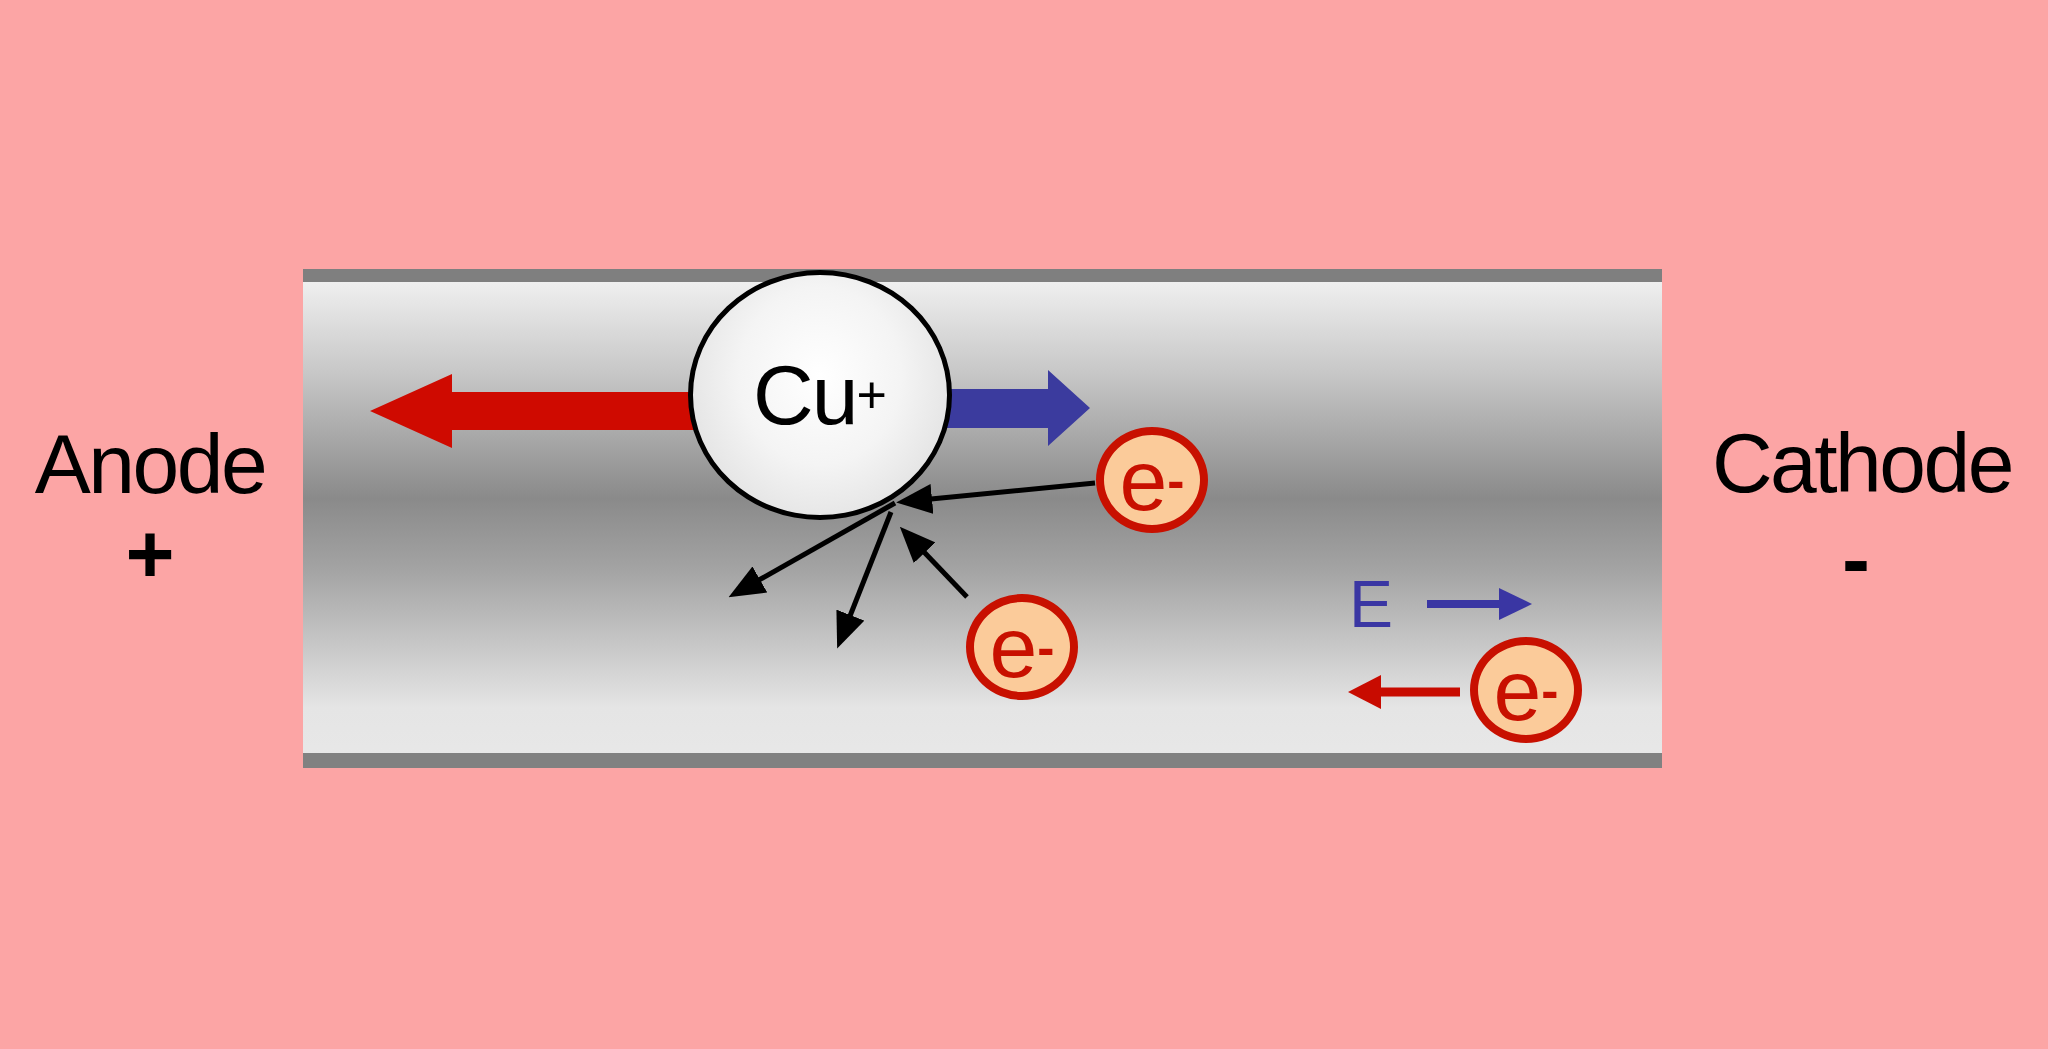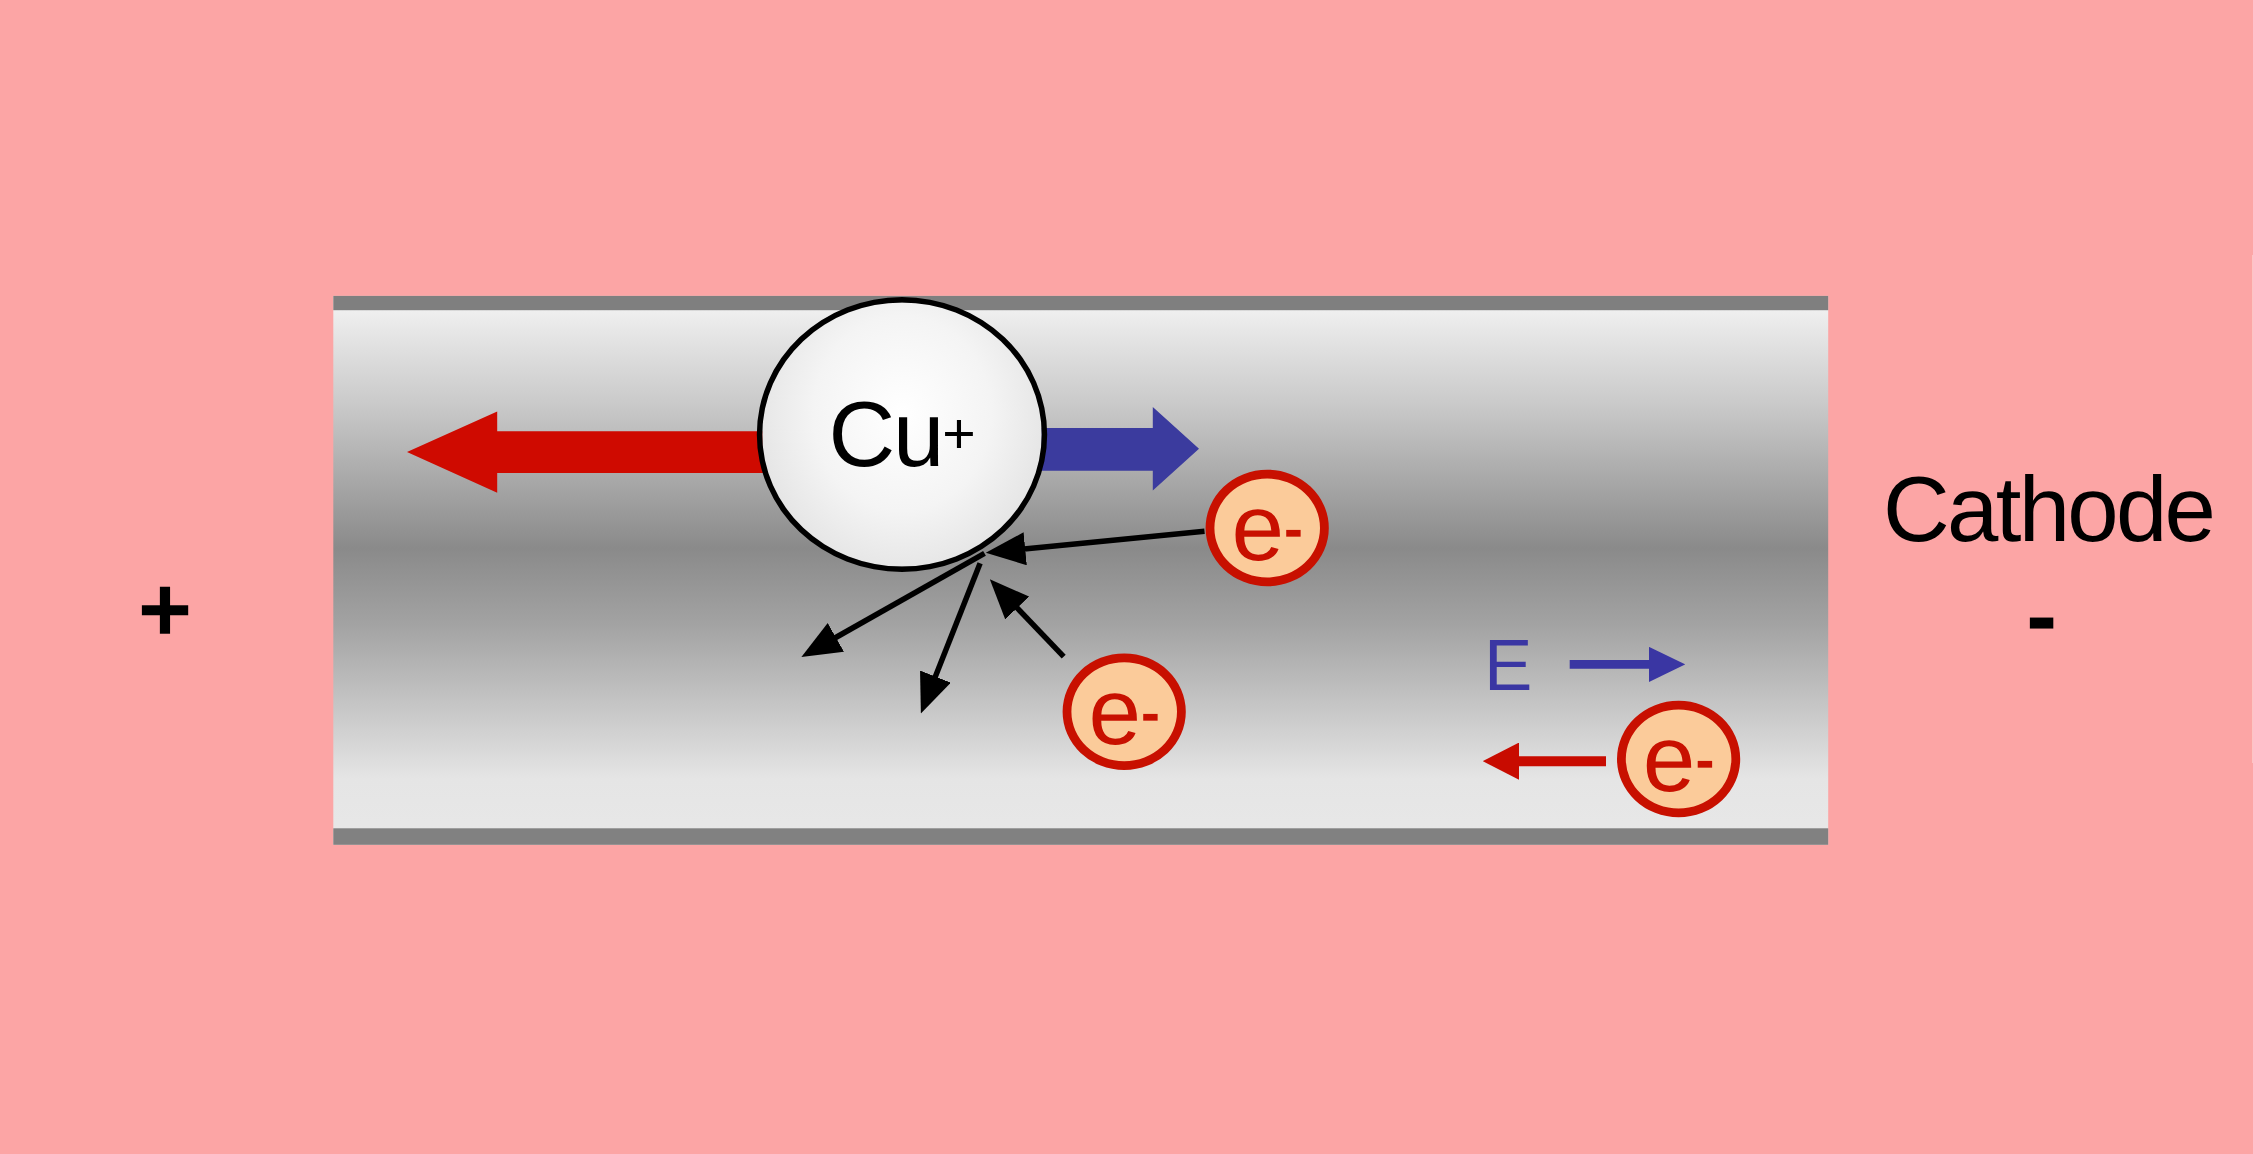"Anode" div.side-label { html: none -> <div>Anode</div> }
